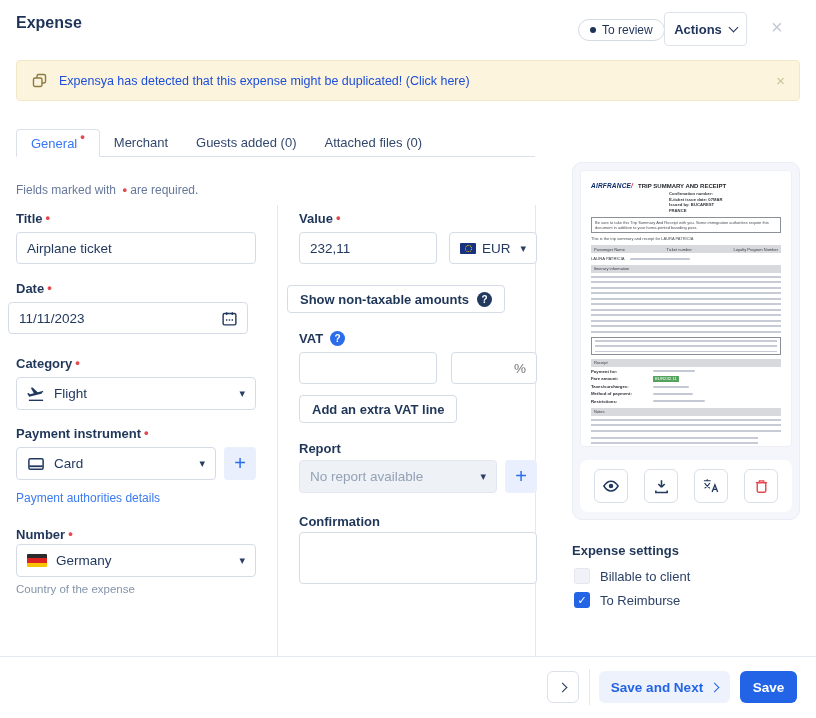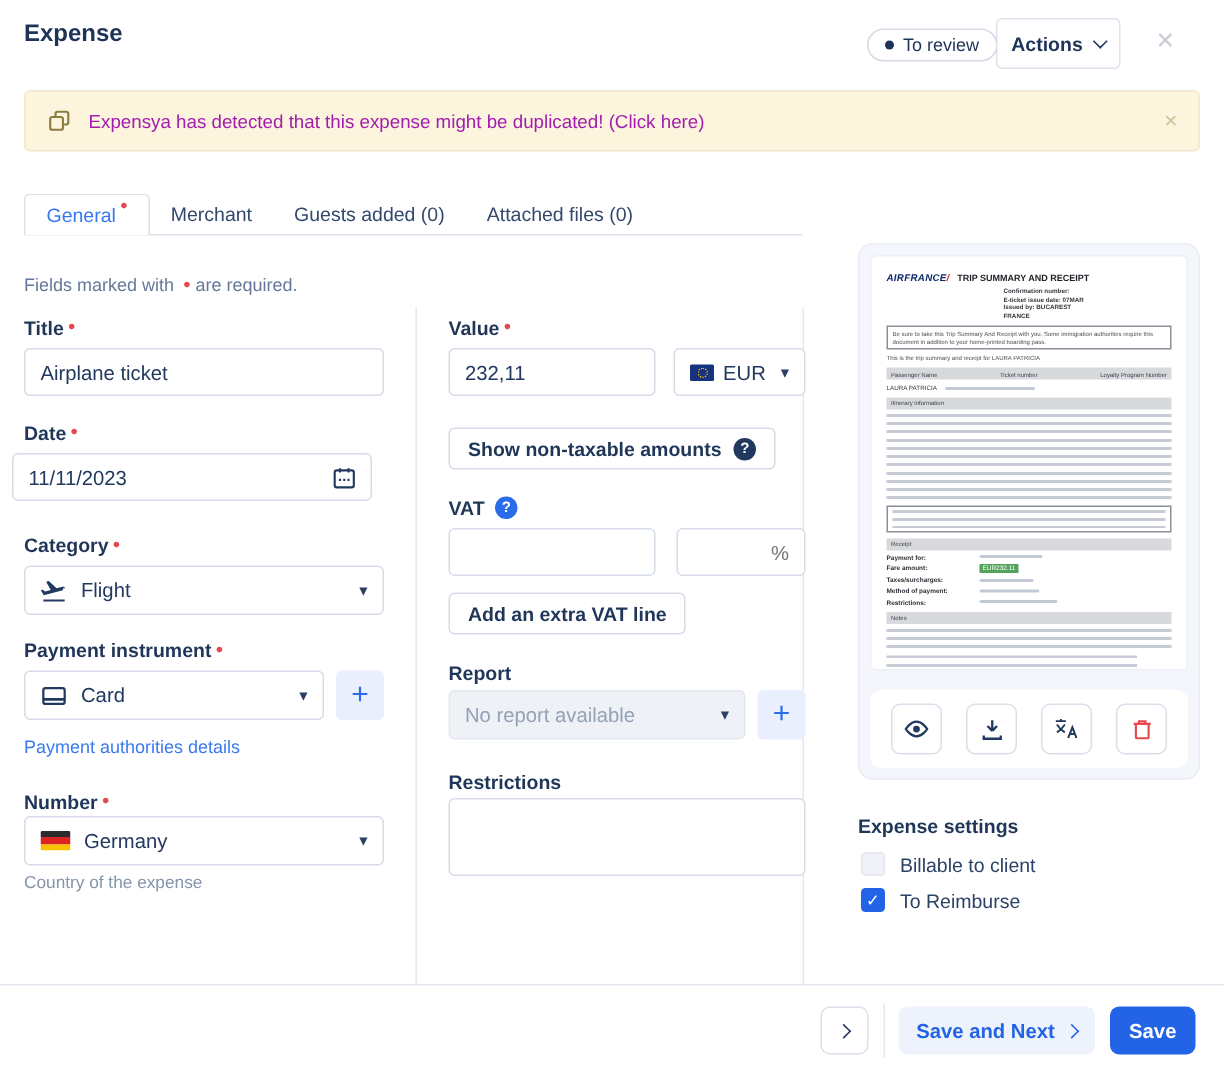"Expensya has detected that this" .banner-text { color: #a21caf -> #1d4ed8 }
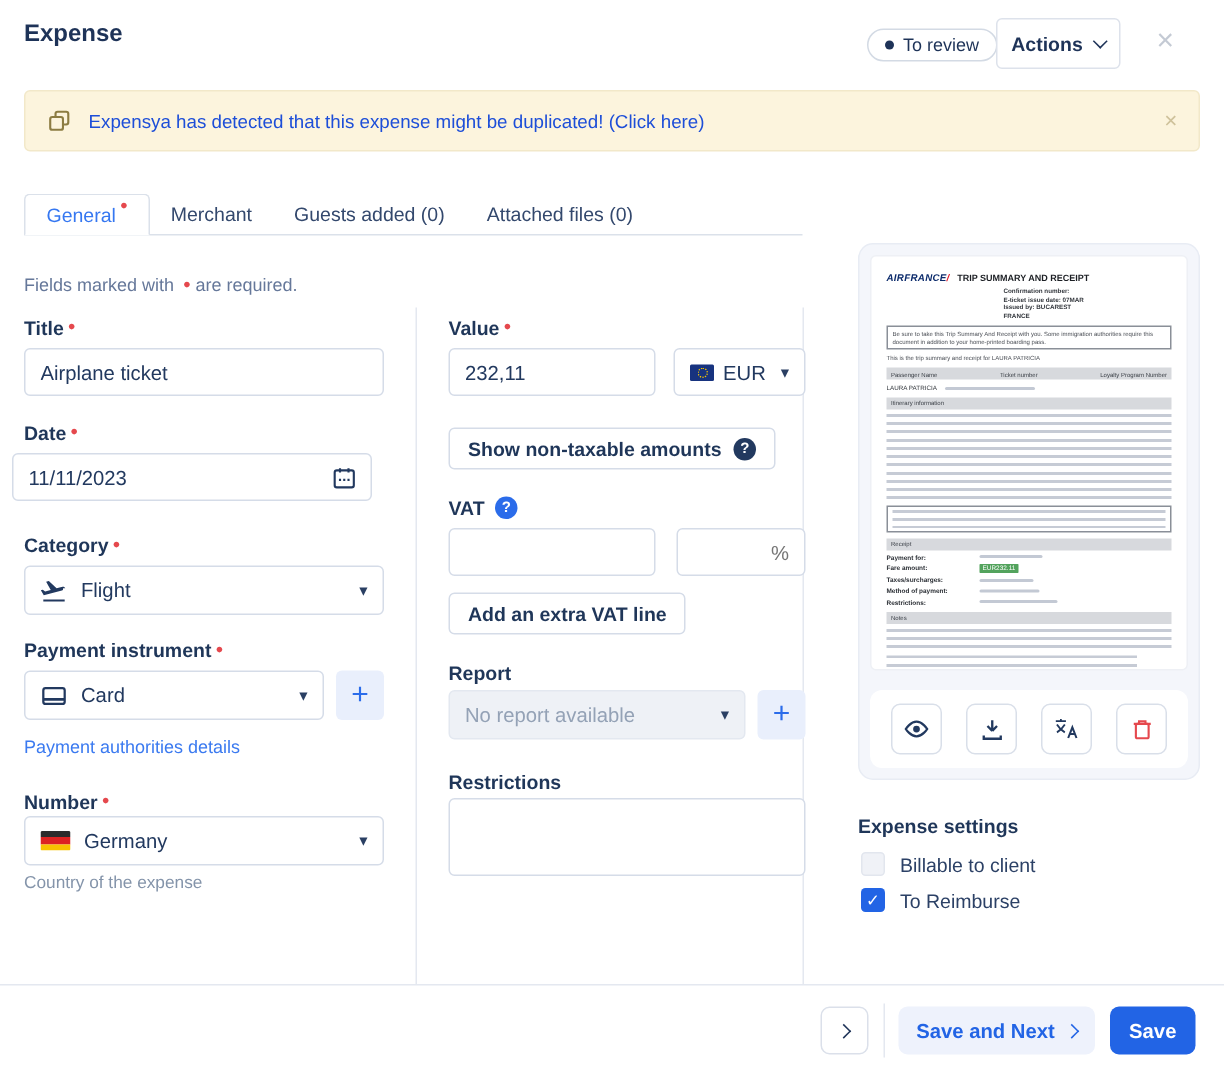"Show non-taxable amounts" button.abs { left: 299px -> 287px }
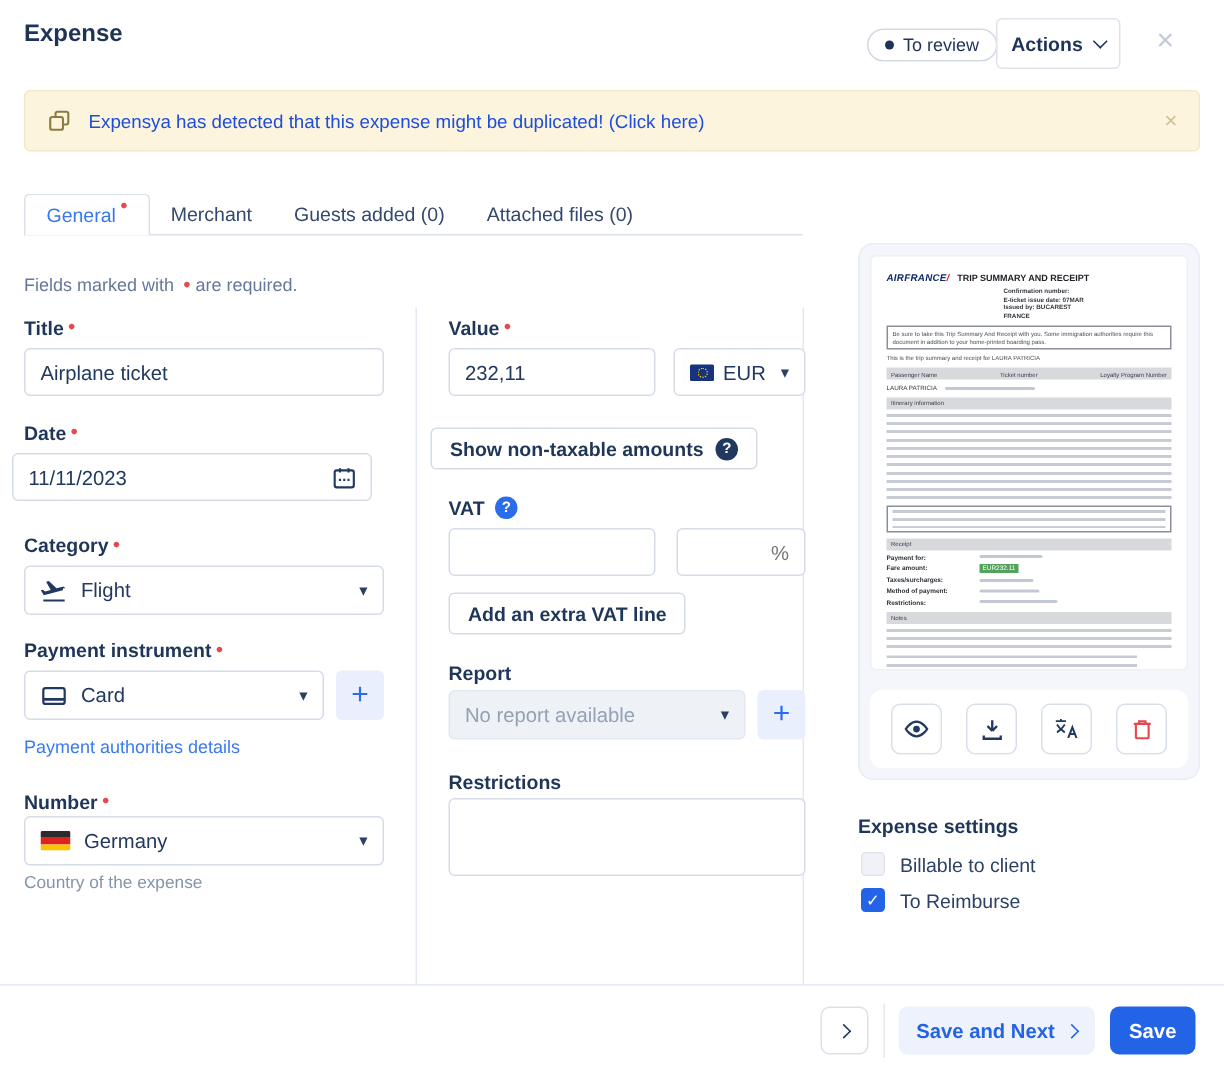"Restrictions" div.abs { text: Restrictions -> Confirmation }
